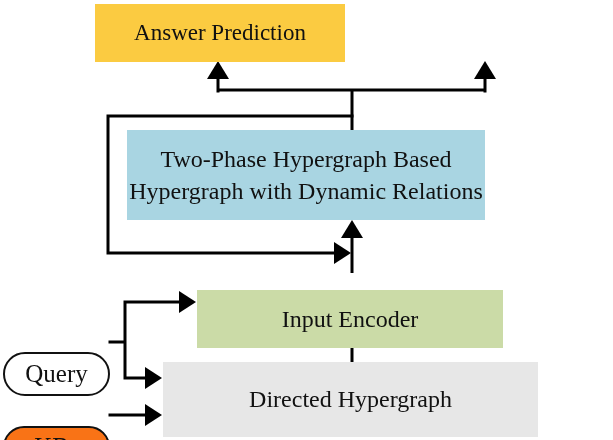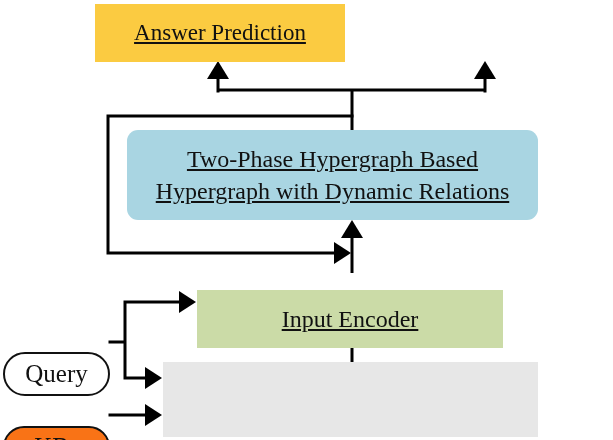"Answer Prediction" .box .lbl { text-decoration: underline -> none }
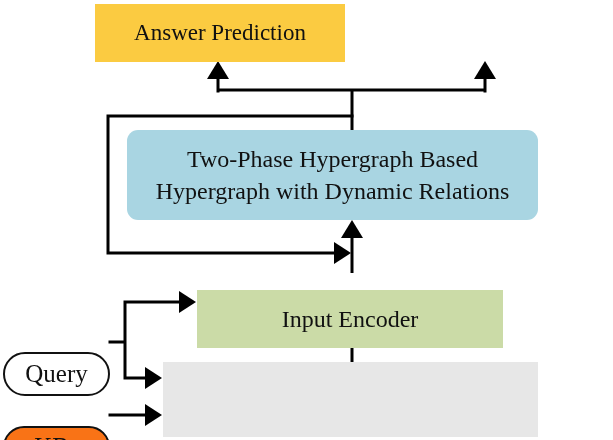"Two-Phase Hypergraph Based" .b-reason { border-radius: 11px -> none; width: 411px -> 358px }
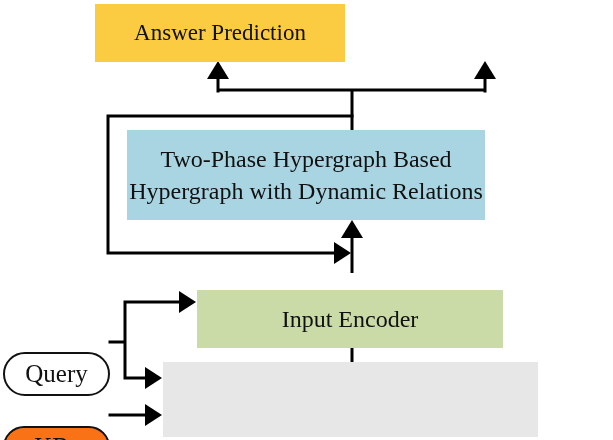"Directed Hypergraph" span.lbl { html: none -> <span>Directed Hypergraph</span> }
